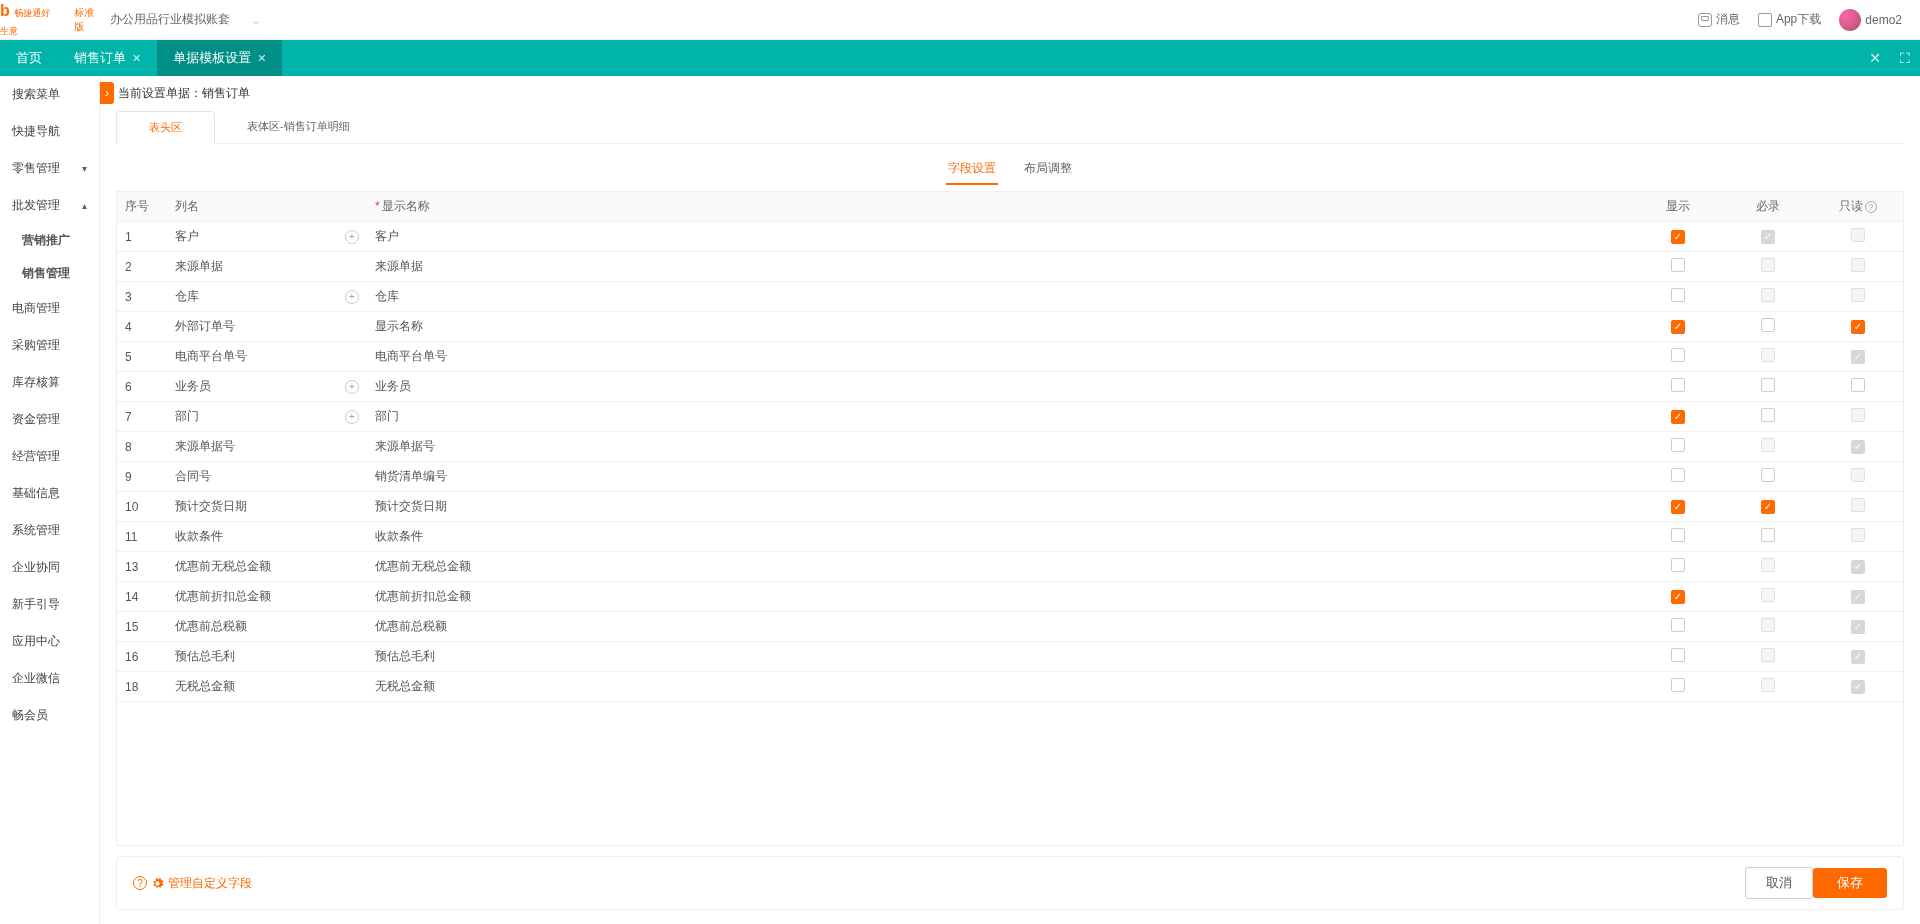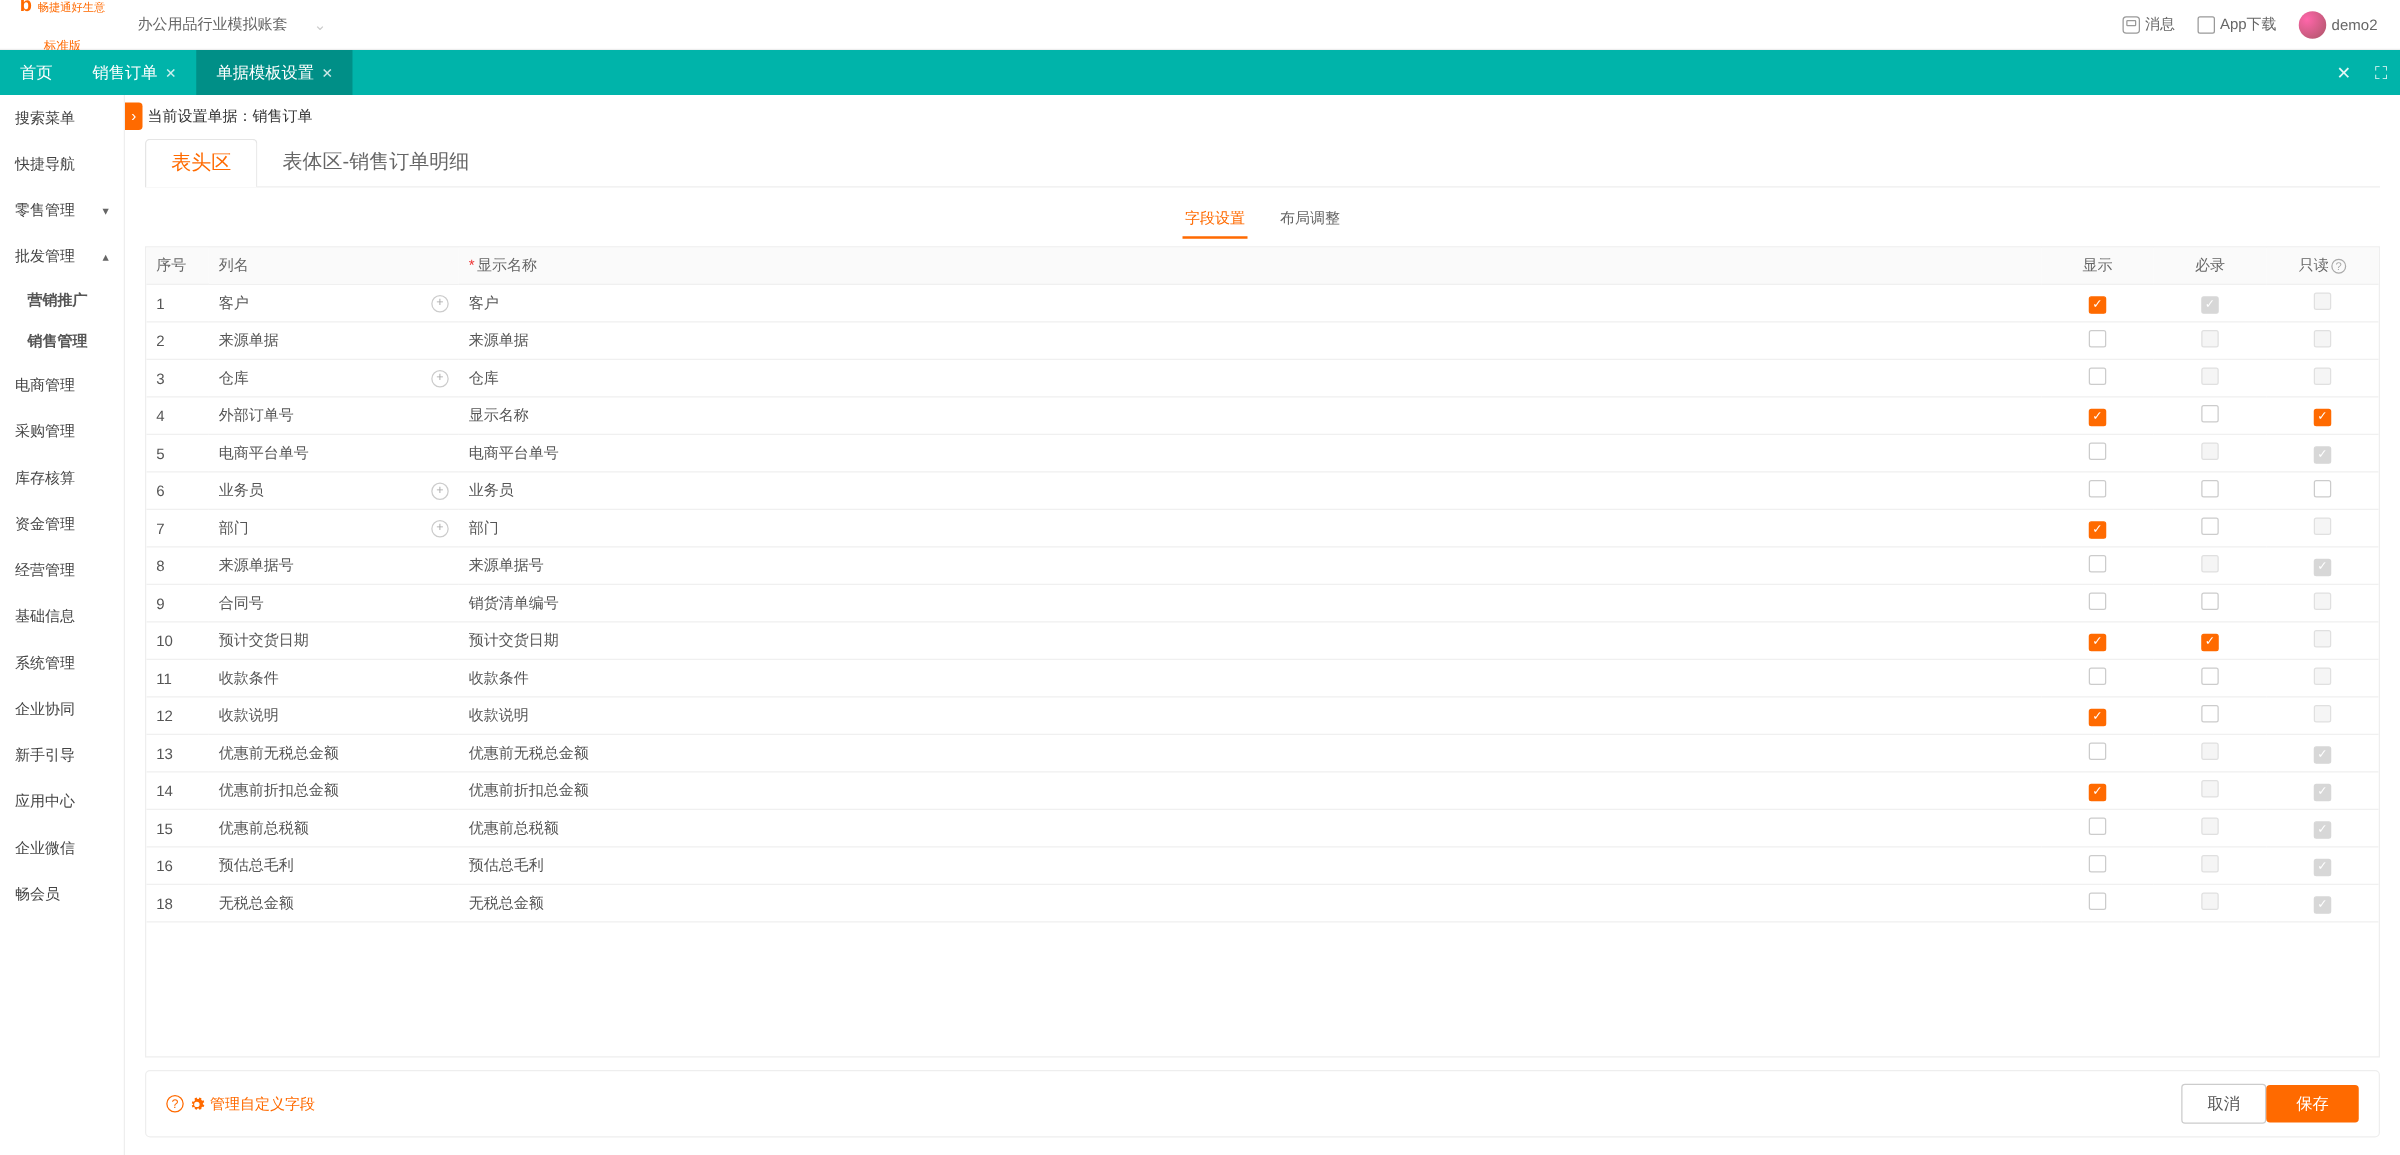"b 畅捷通好生意" .logo-box { flex-direction: column -> row }
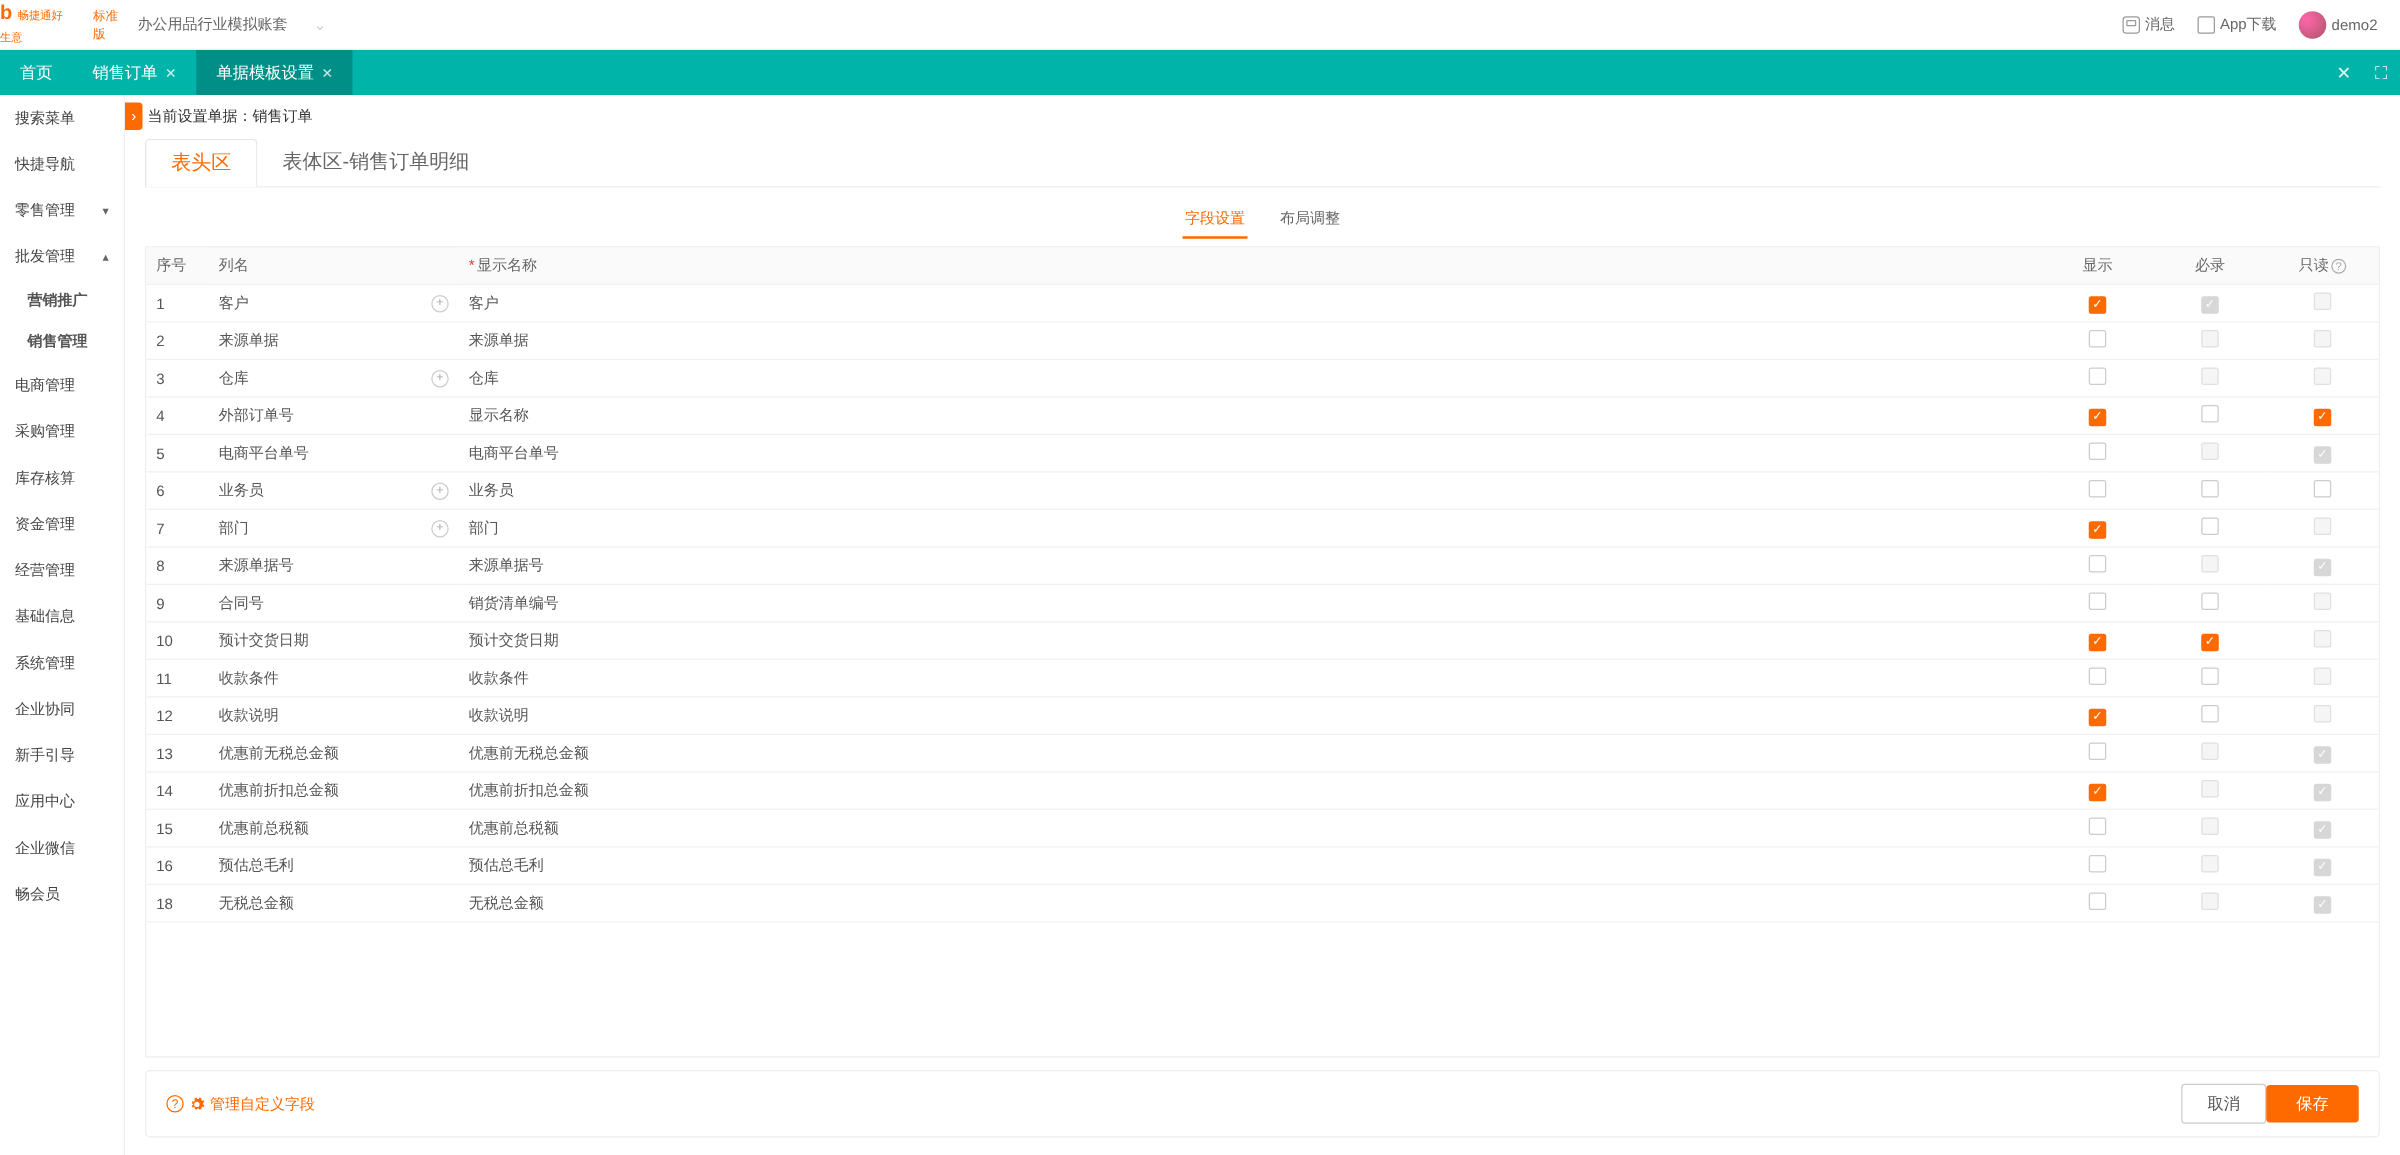"表头区" .region-tab { font-size: 16px -> 11px; padding: 8px 20px -> 8px 32px }
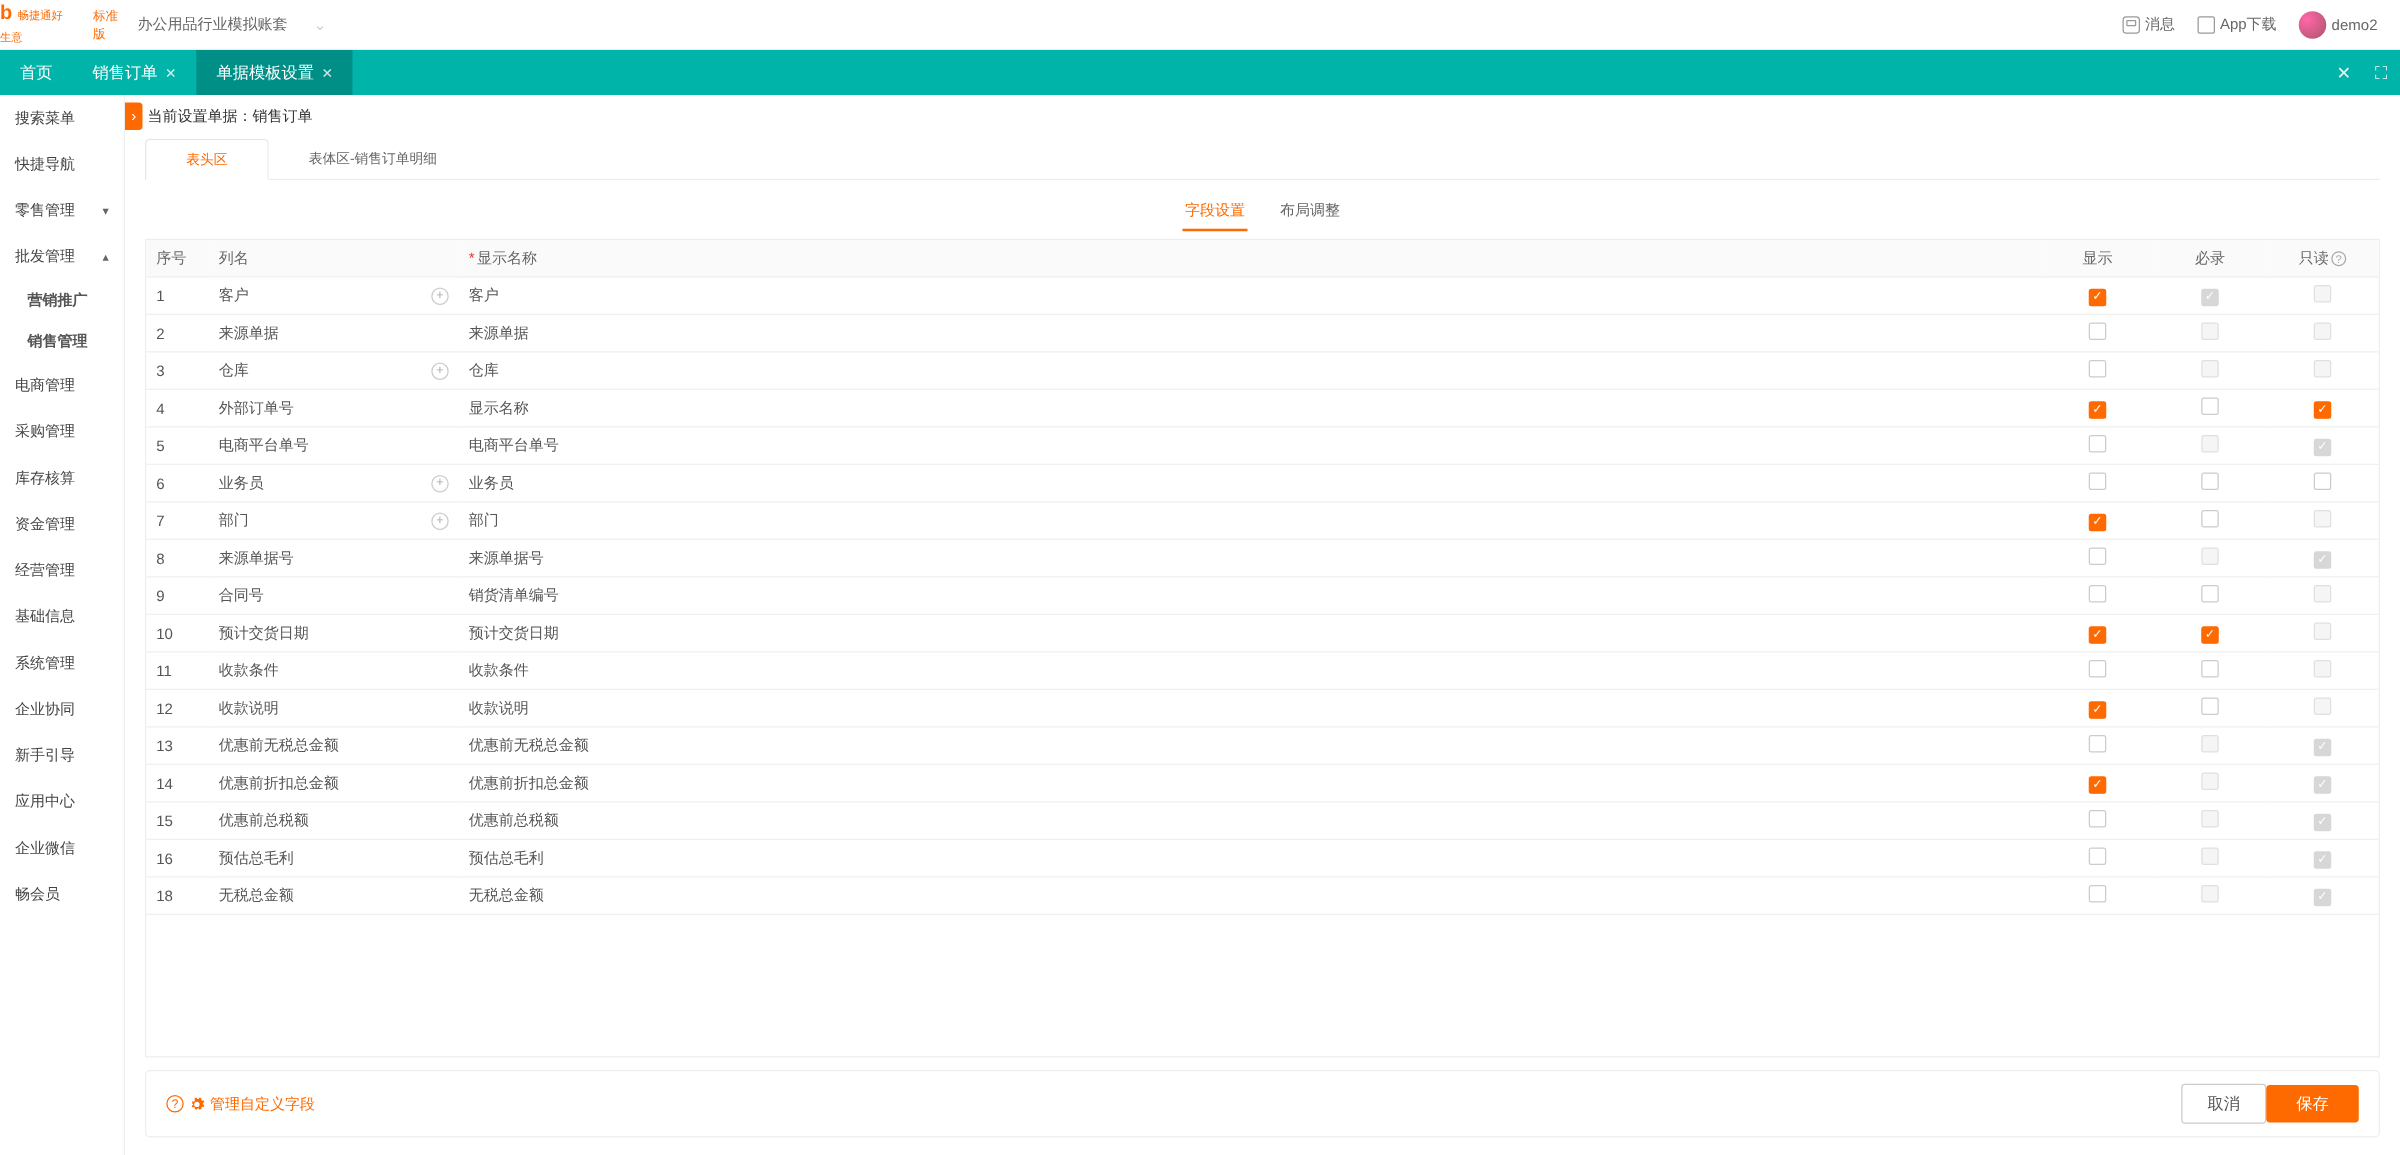"12" tr { html: <tr> <td>12</td> <td>收款说明</td> <td>收款说明</td> <td><span></span></td> <td><span></span></td> <td><span></span></td> </tr> -> none }
